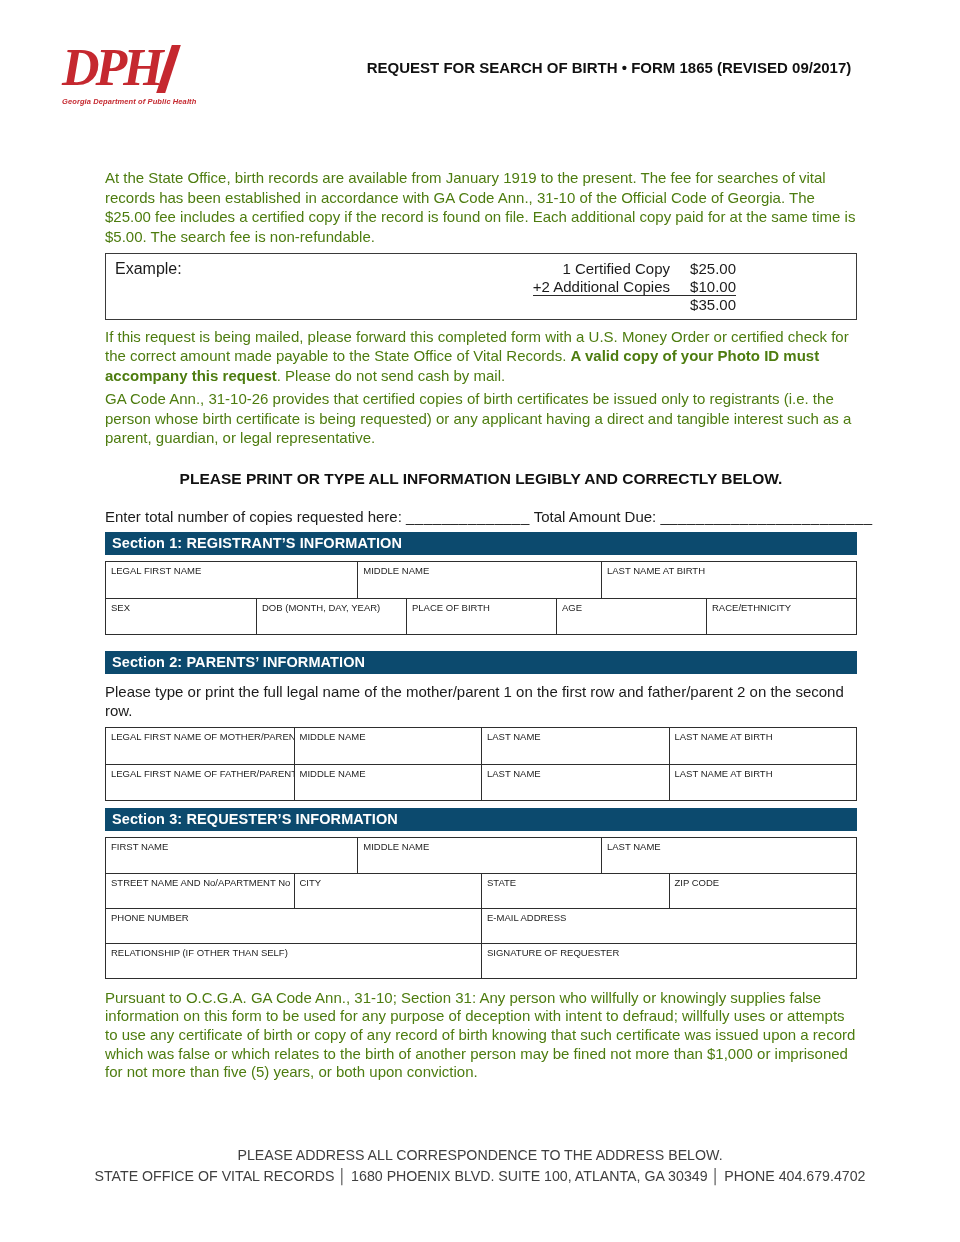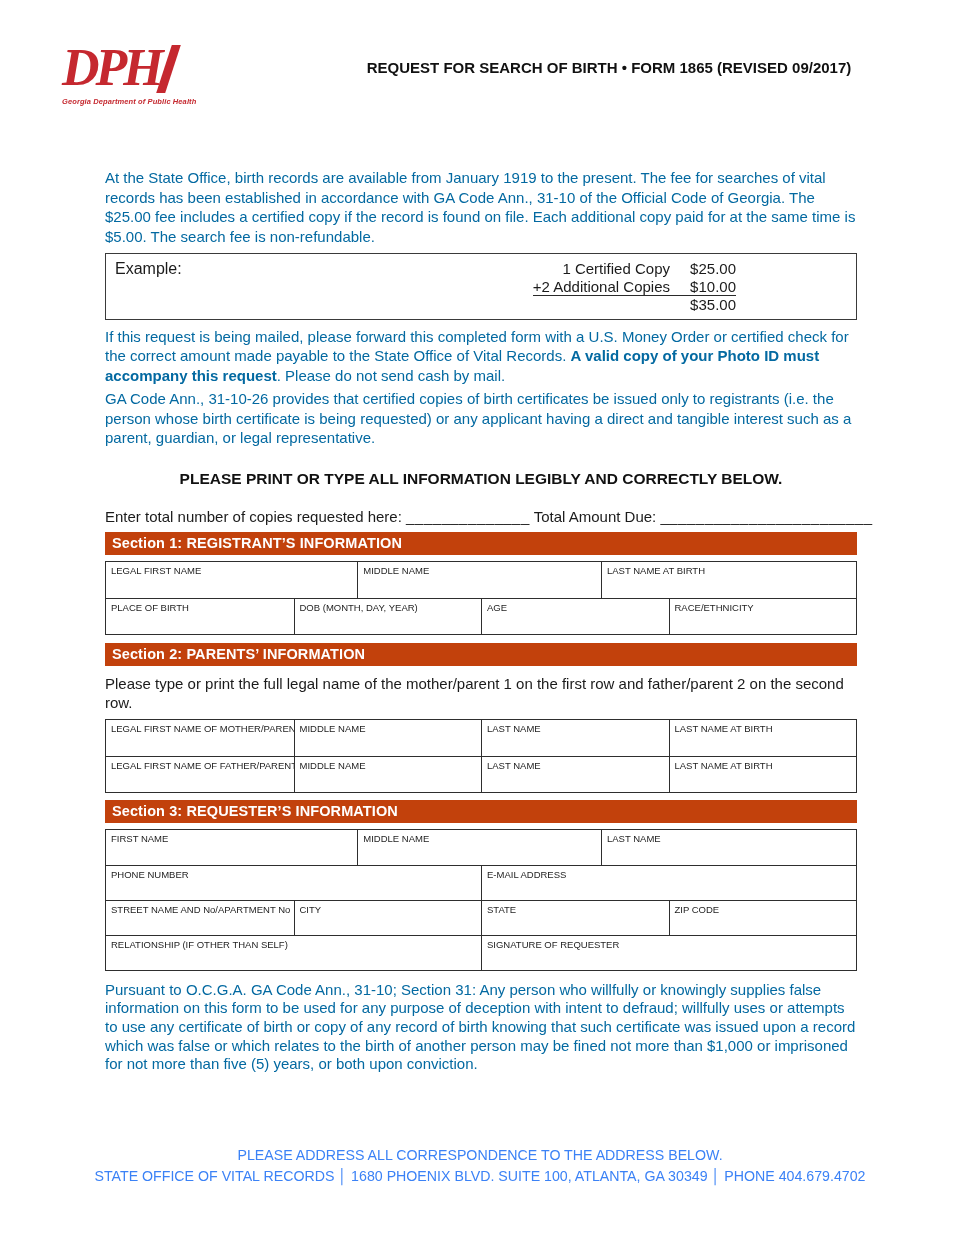"At the State Office, birth" .para { color: #0369a1 -> #4d7c0f }
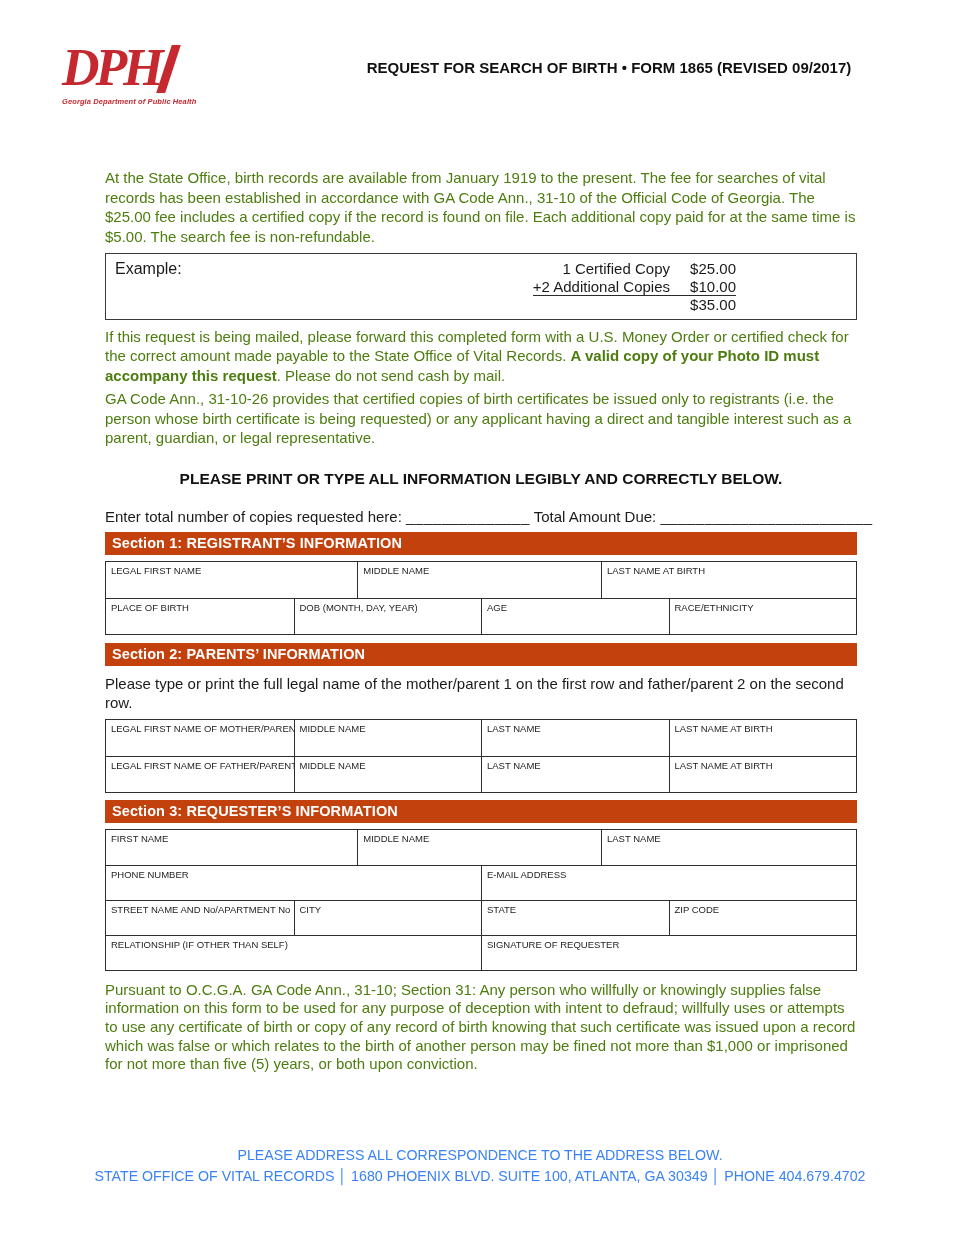"Section 1: REGISTRANT’S INFORMATION" .section-bar { background: #c2410c -> #0c4a6e }
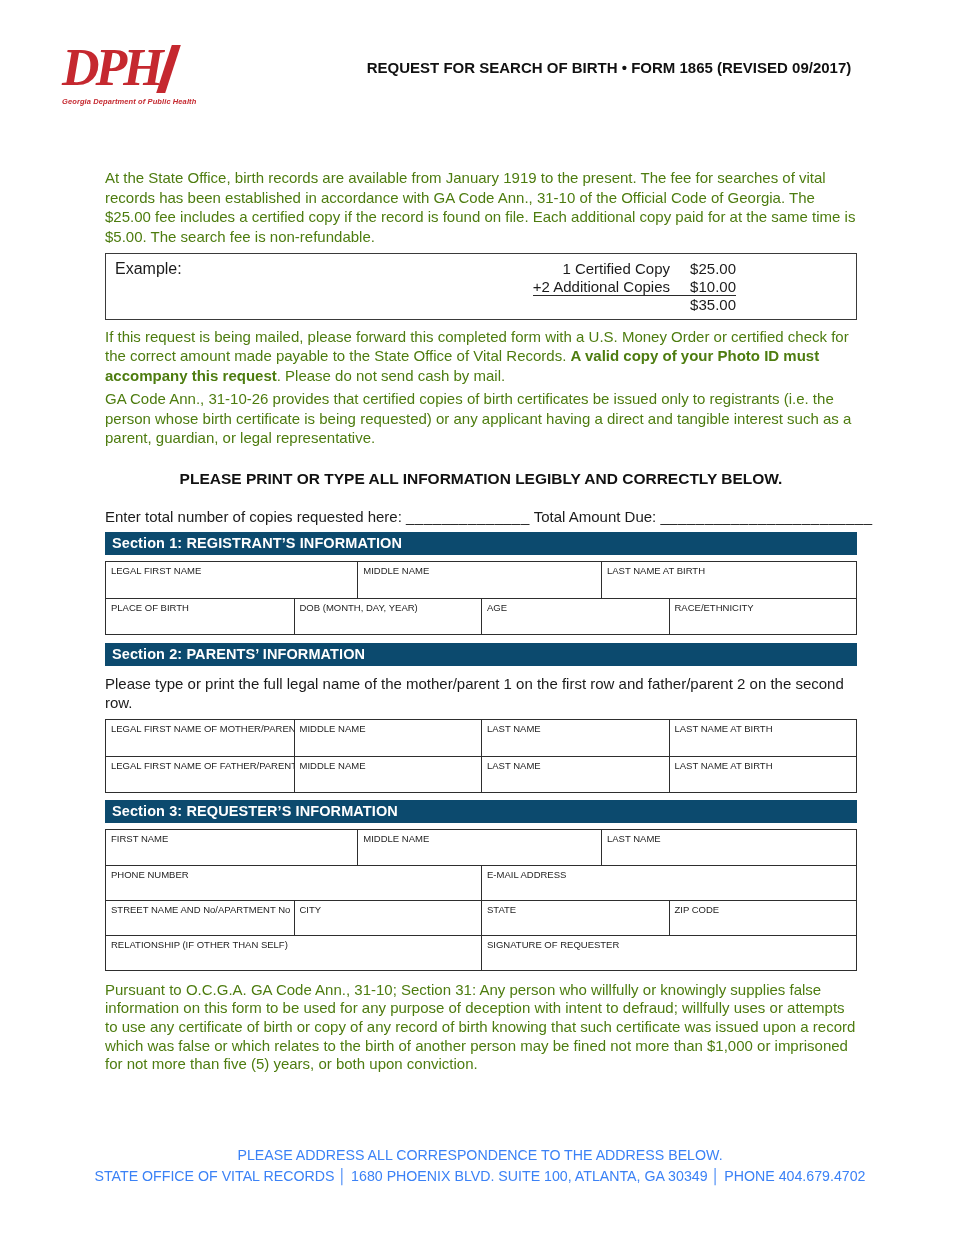"SEX" div.fcell { html: none -> <div> <span>SEX</span> </div> }
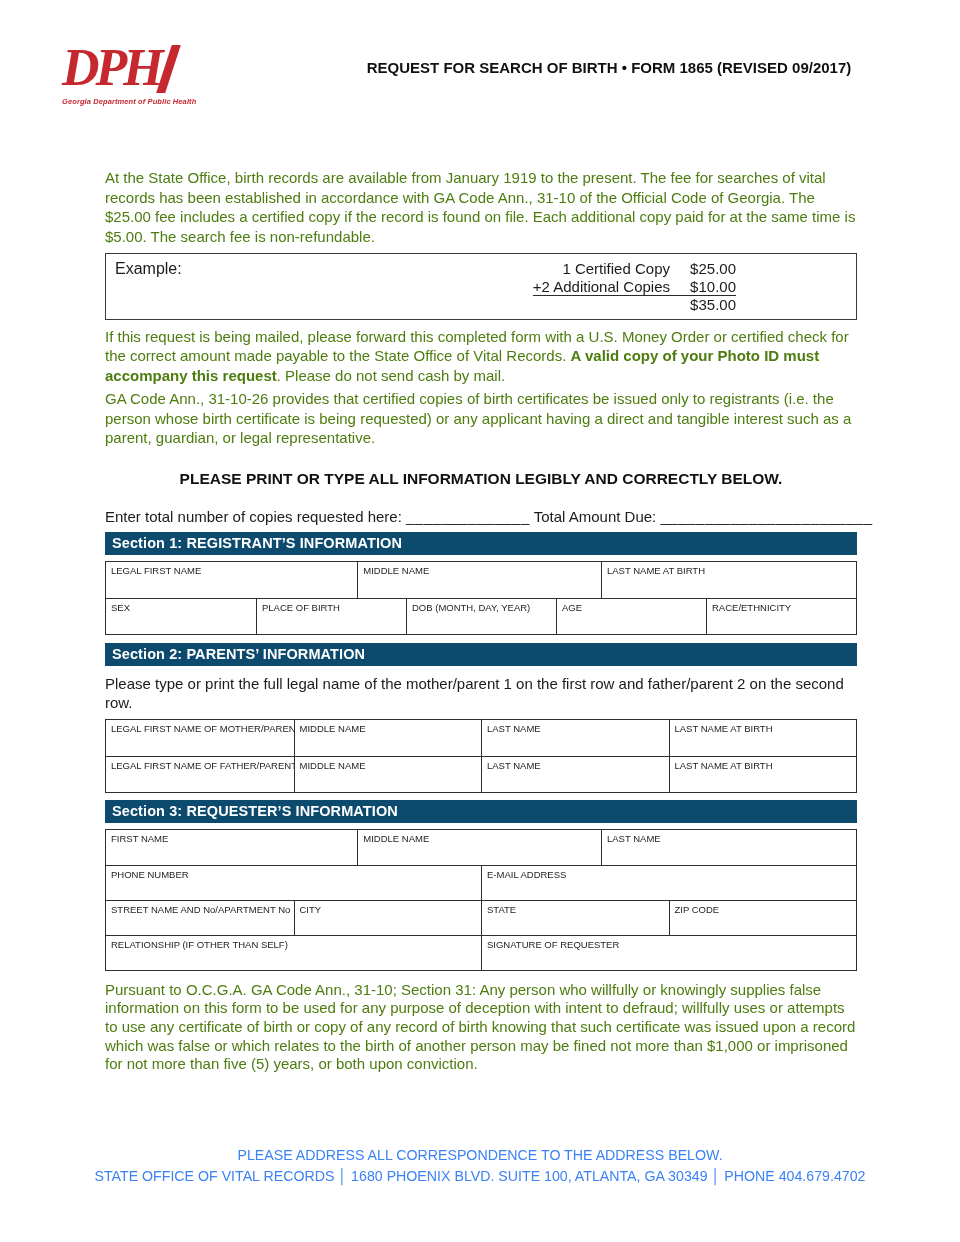"PLACE OF BIRTH" div.fcell { order: before "DOB (MONTH, DAY, YEAR)" -> after "DOB (MONTH, DAY, YEAR)" }
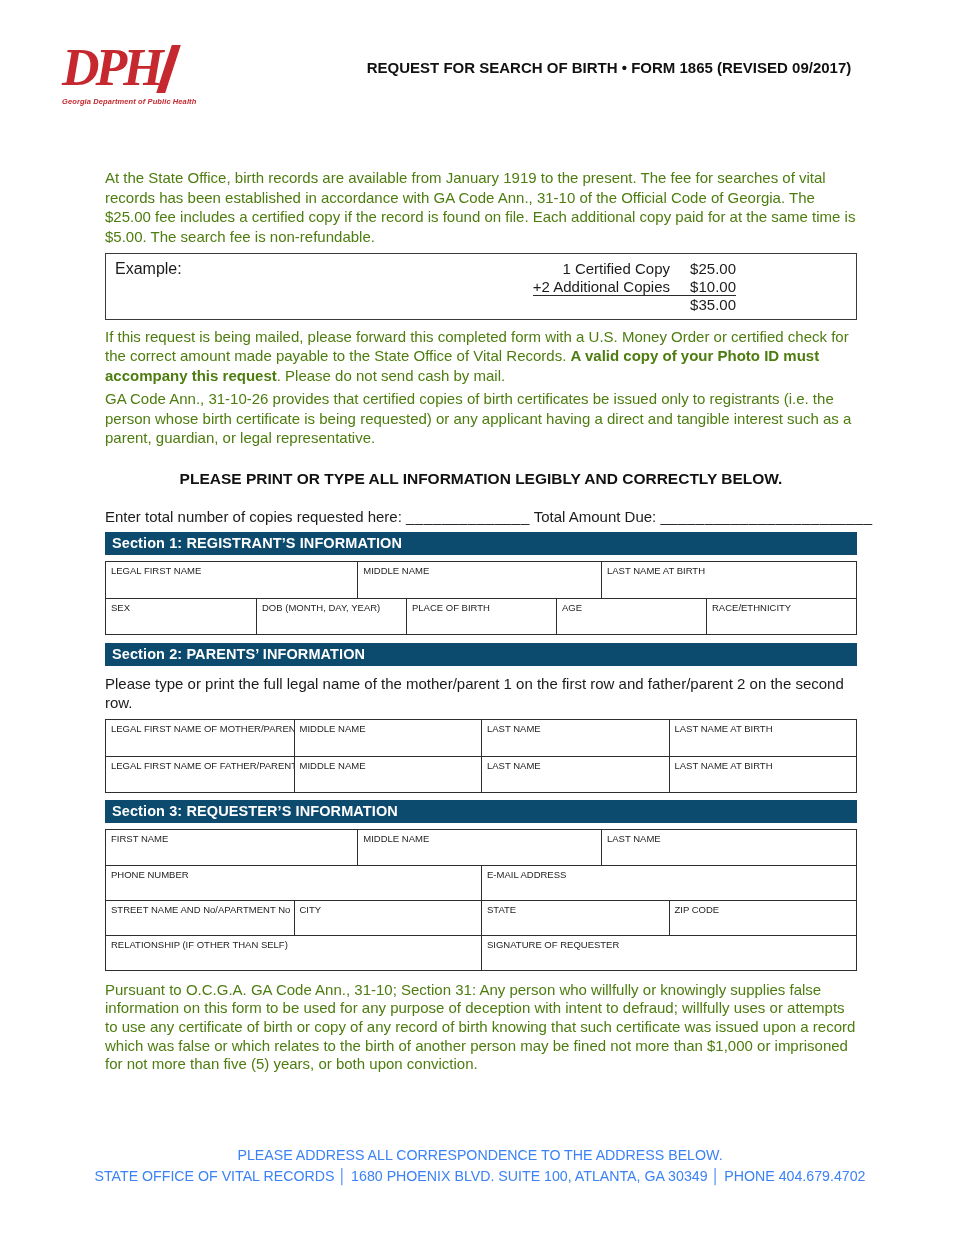"Section 2: PARENTS’ INFORMATION" .section-bar.s2 { margin-top: 8px -> 16px }
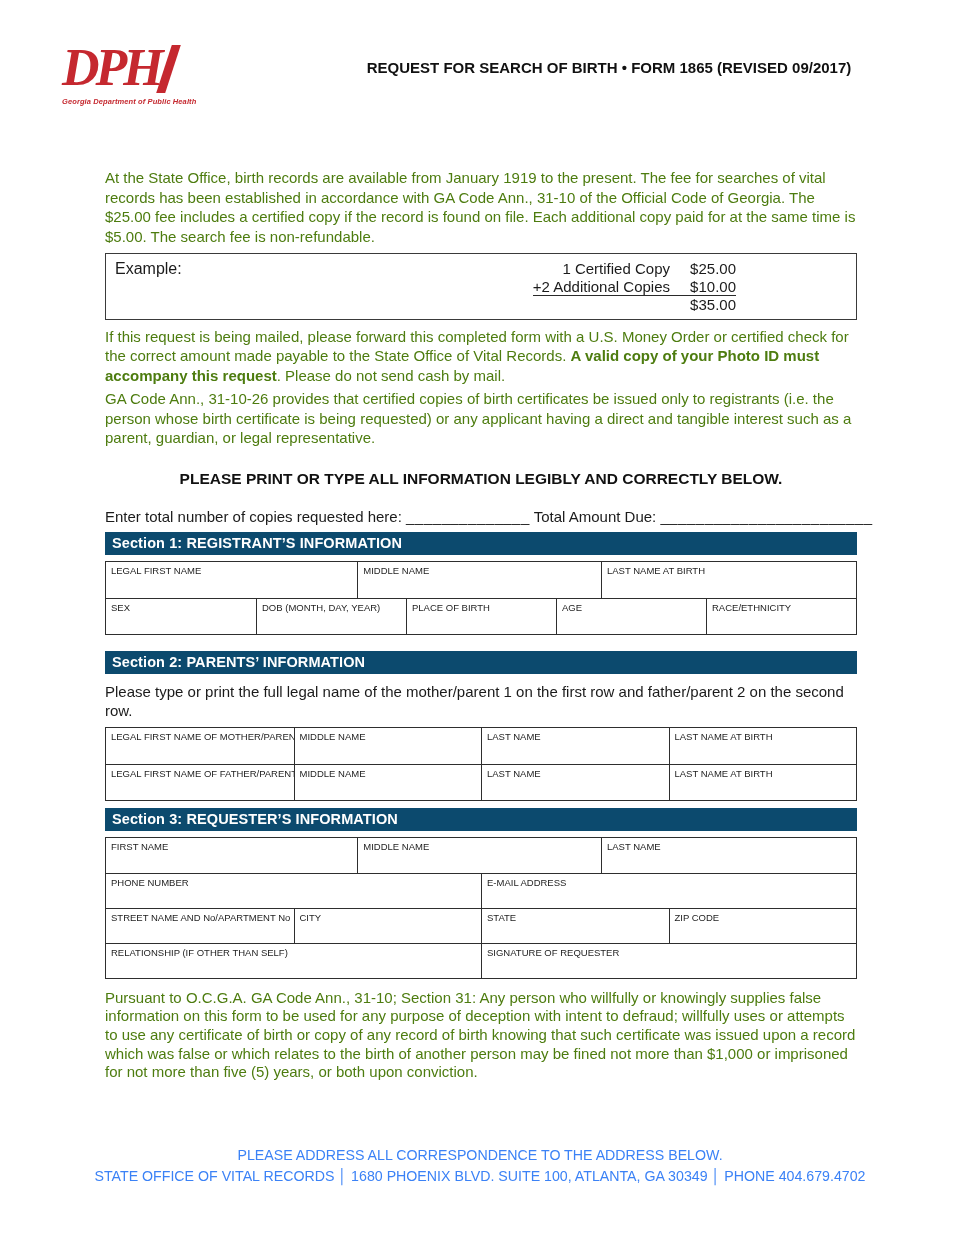"PHONE NUMBER" div.frow { order: before "STREET NAME AND No/APARTMENT No" -> after "STREET NAME AND No/APARTMENT No" }
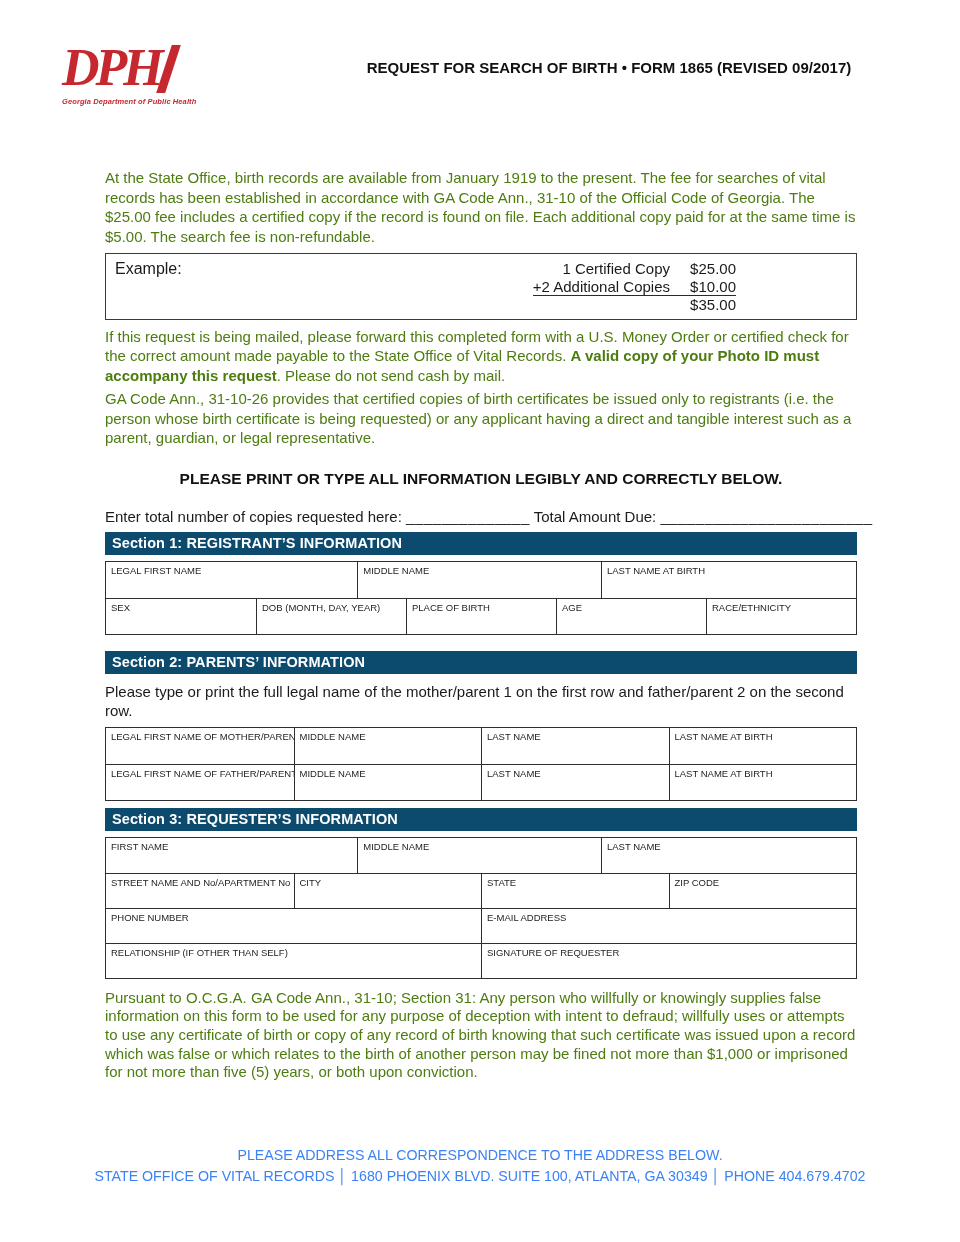"PLEASE ADDRESS ALL CORRESPONDENCE TO" .footer { color: #3b82f6 -> #404040 }
